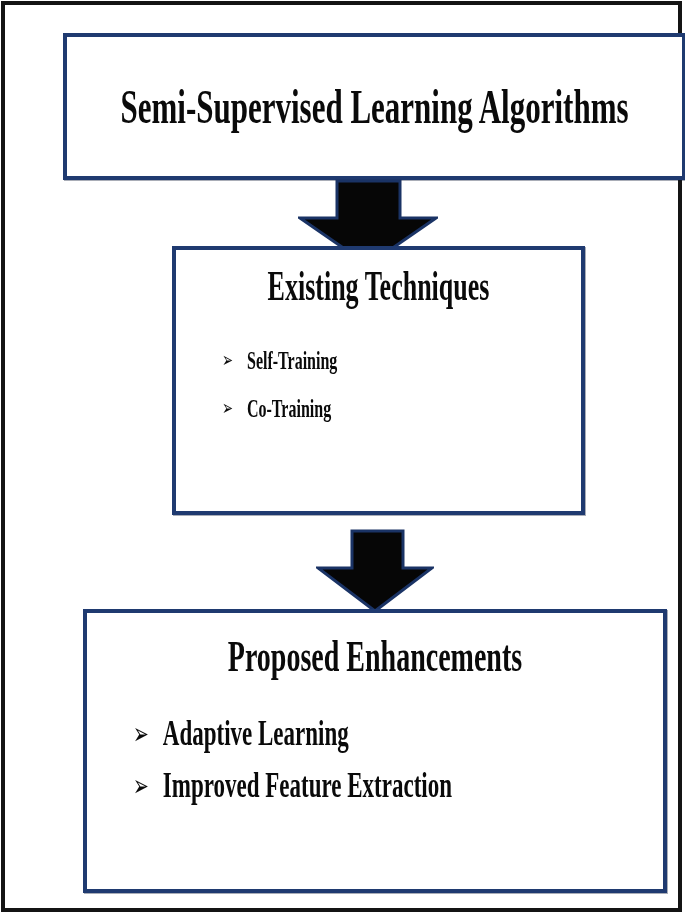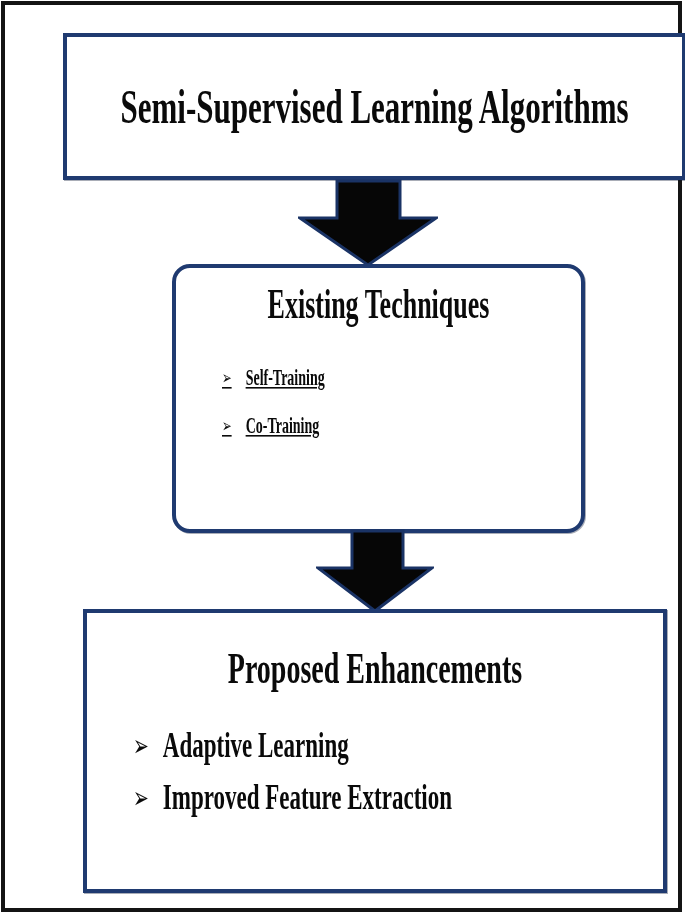"Existing Techniques" .box-middle { border-radius: 18px -> none; top: 259px -> 241px }
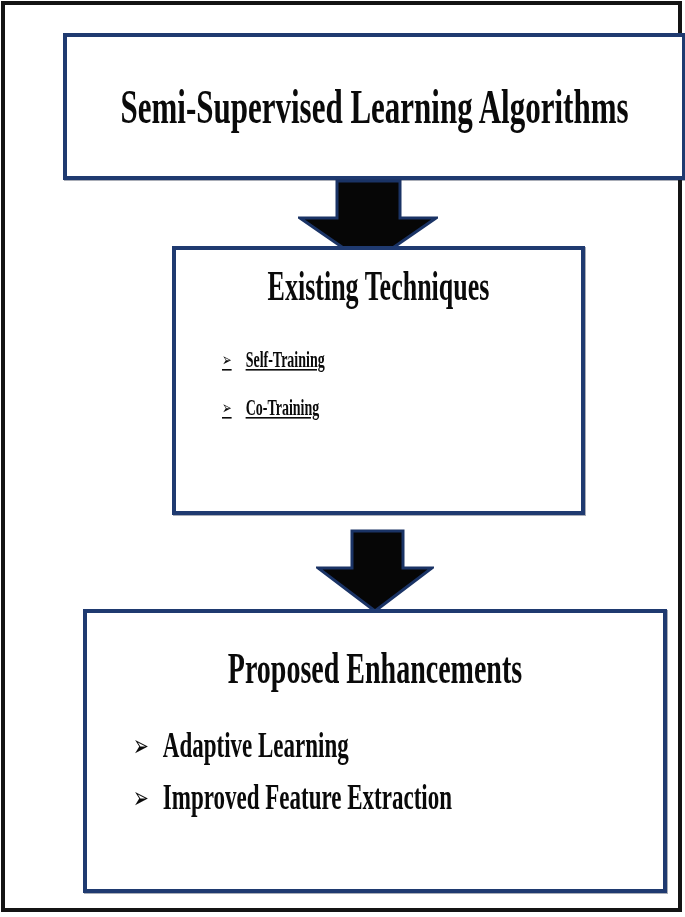"➢ Self-Training" .list-mid li { font-size: 14px -> 16px; text-decoration: underline -> none }
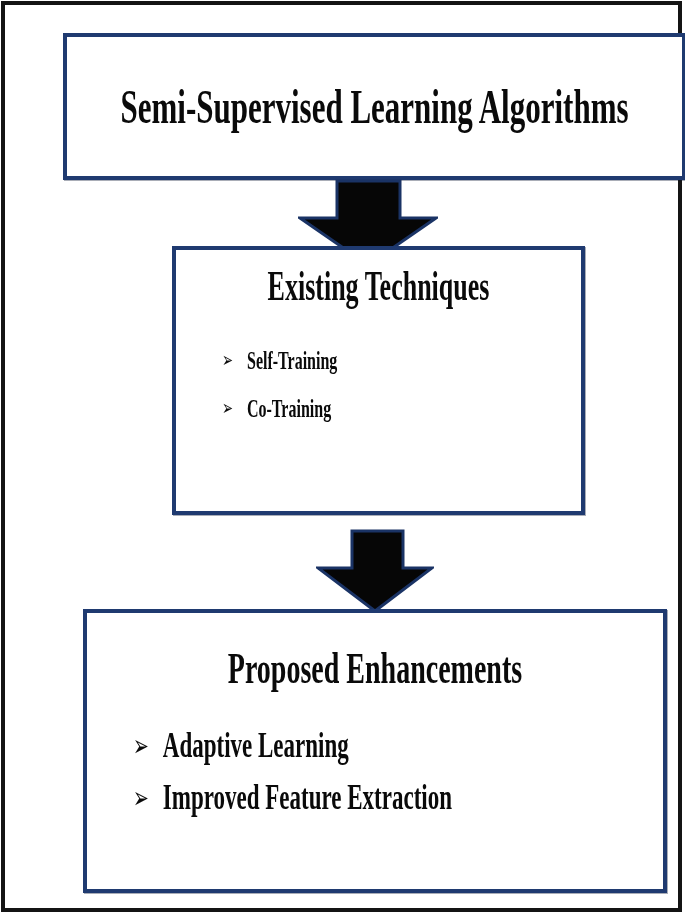"Proposed Enhancements" .title-bot { padding-top: 32px -> 20px }
